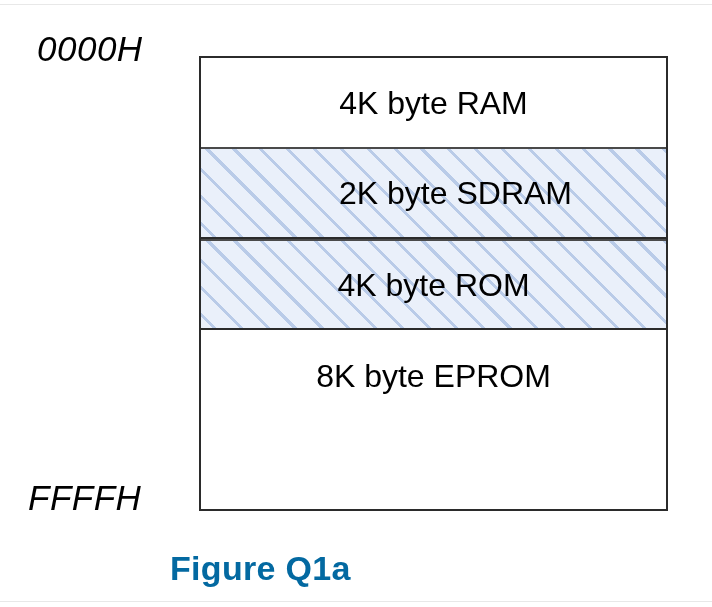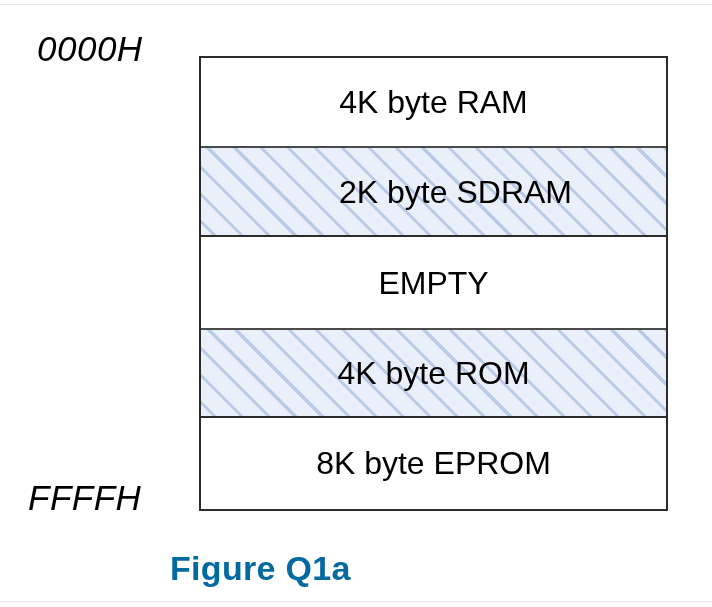"EMPTY" div.mem-row { html: <div> <span>EMPTY</span> </div> -> none }
